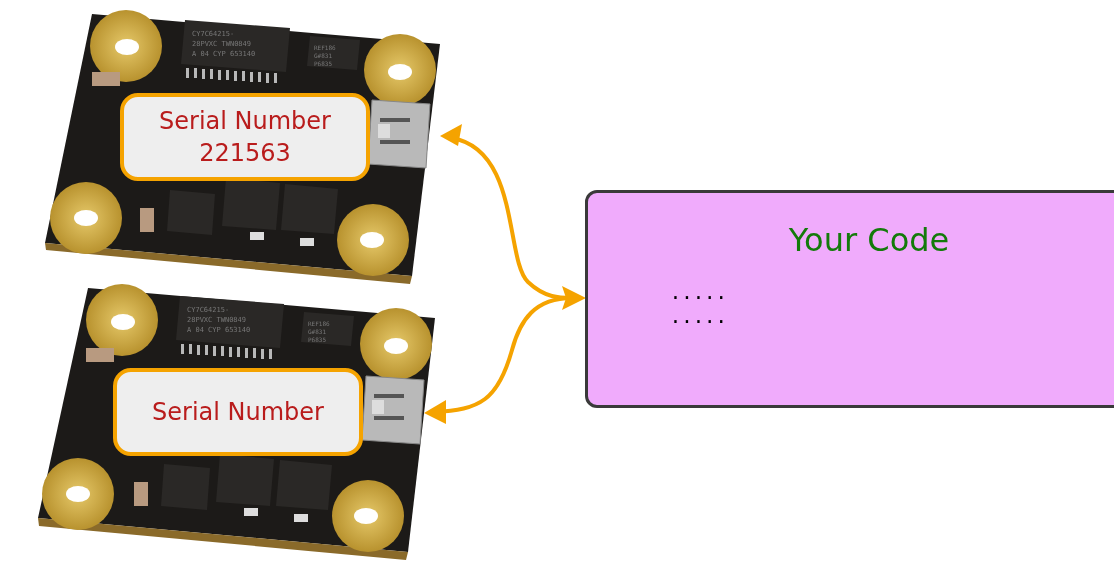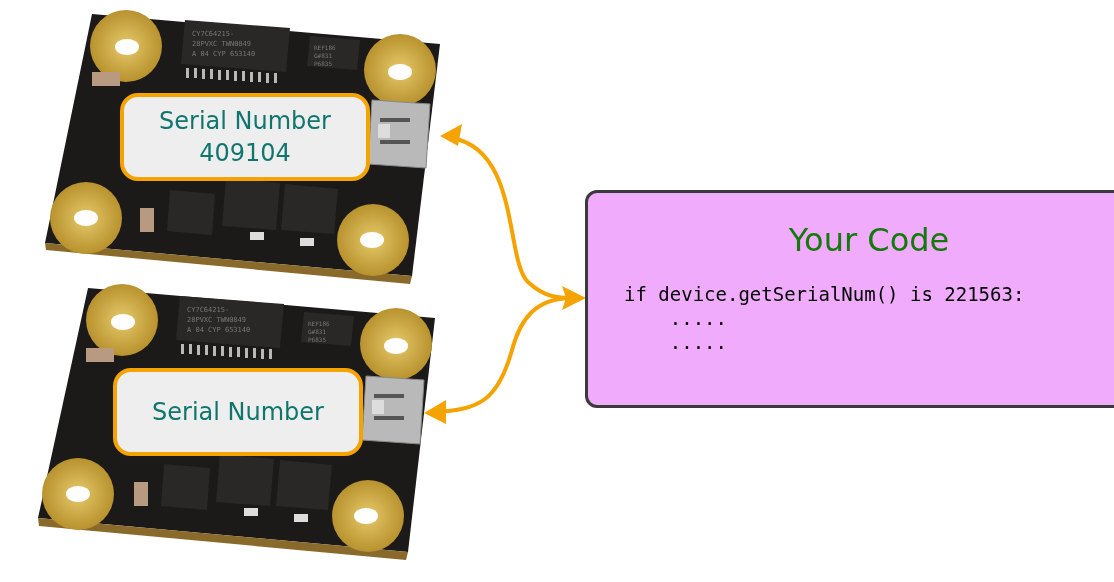"Serial Number" .label-box { color: #0f766e -> #b91c1c }
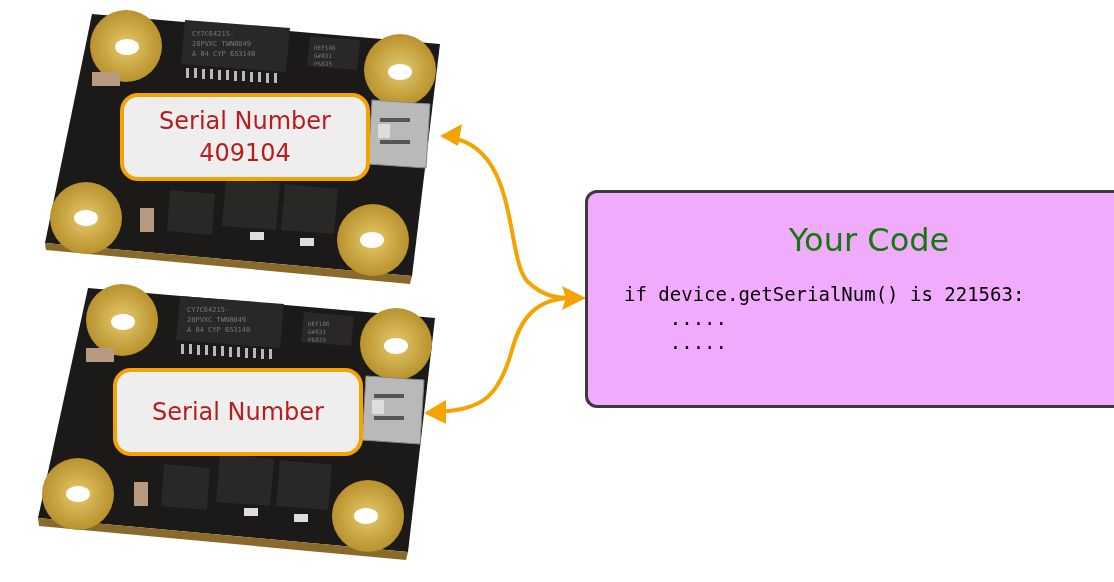"409104" div { text: 409104 -> 221563 }
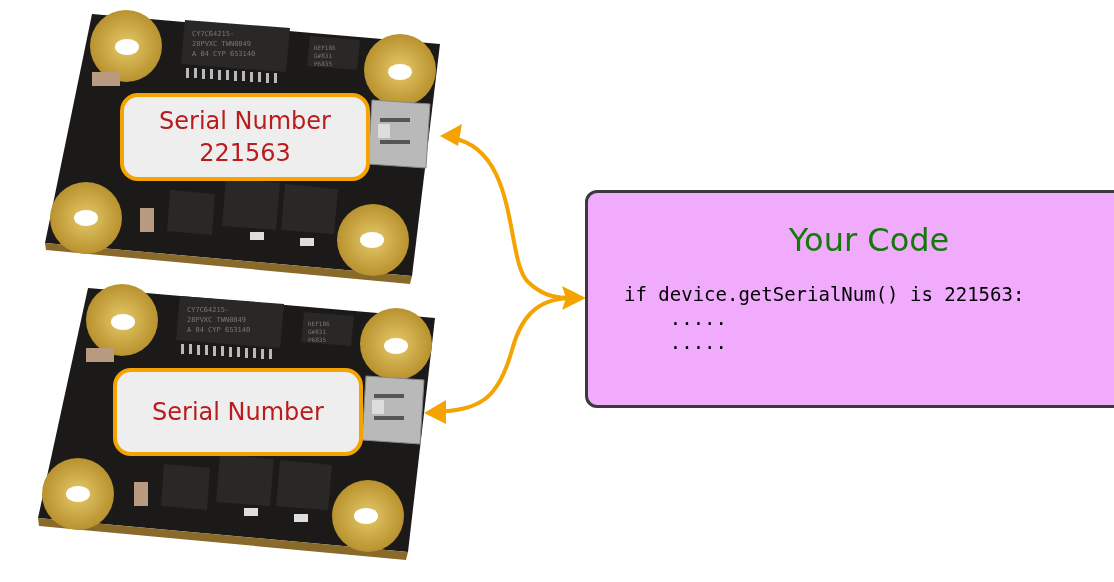"if device.getSerialNum() is 221563:" div { html: <div>if device.getSerialNum() is 221563:</div> -> none }
